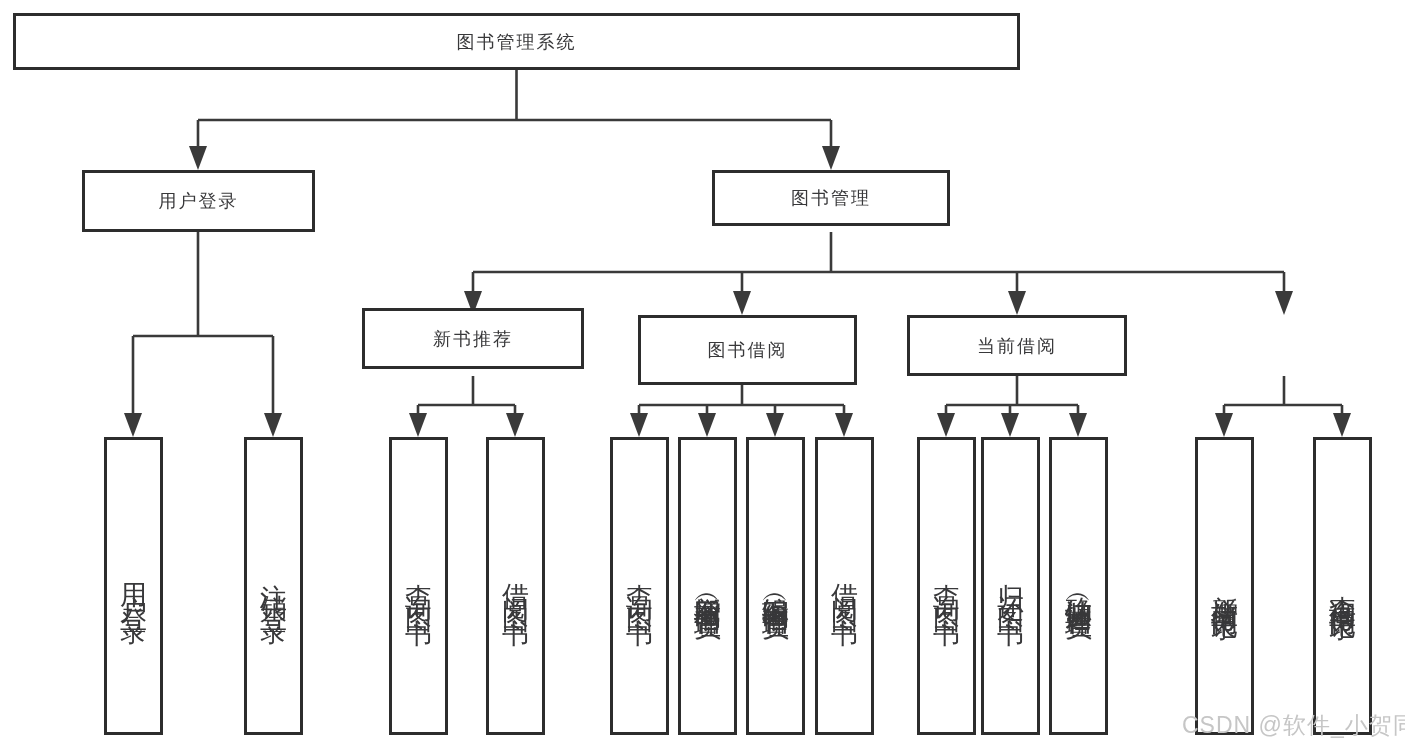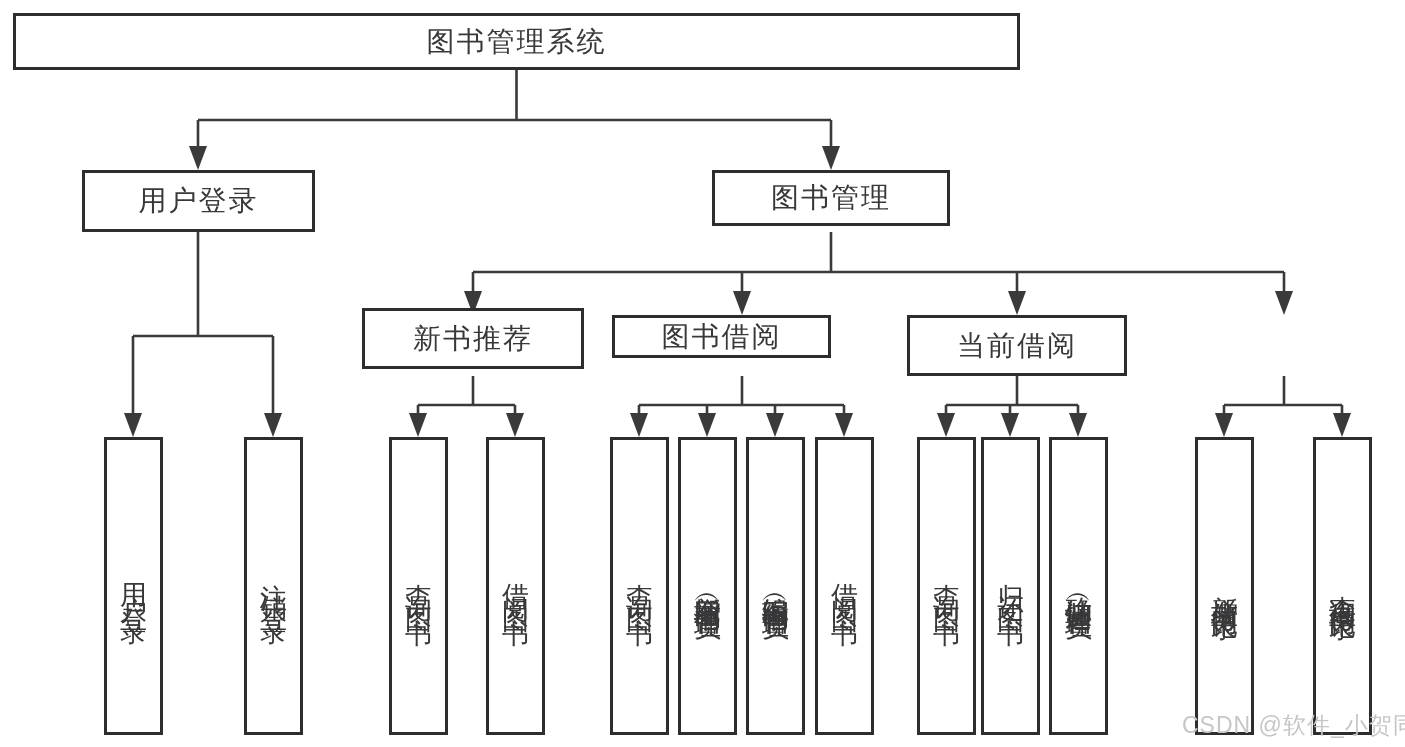"图书管理系统" .h { font-size: 28px -> 18px }
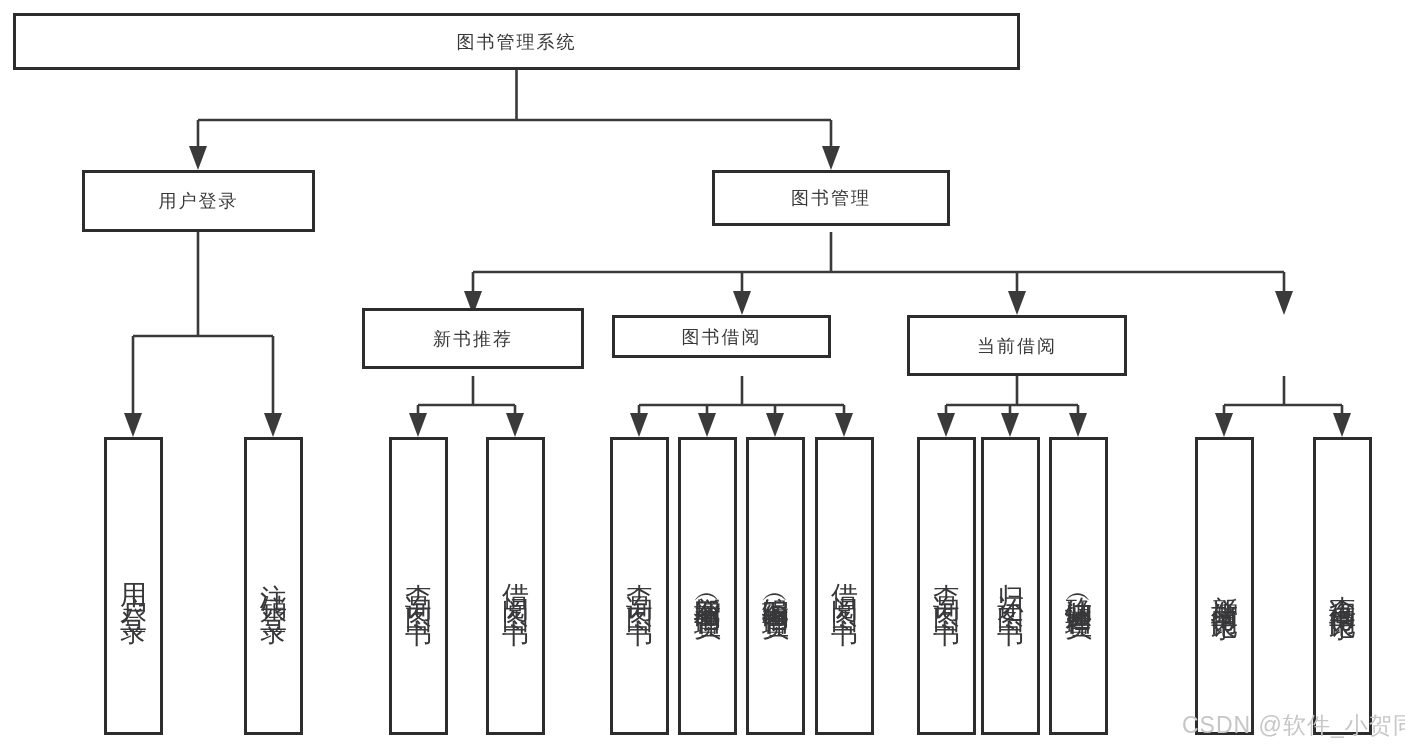"图书借阅" div.node { height: 43px -> 70px; left: 612px -> 638px }
